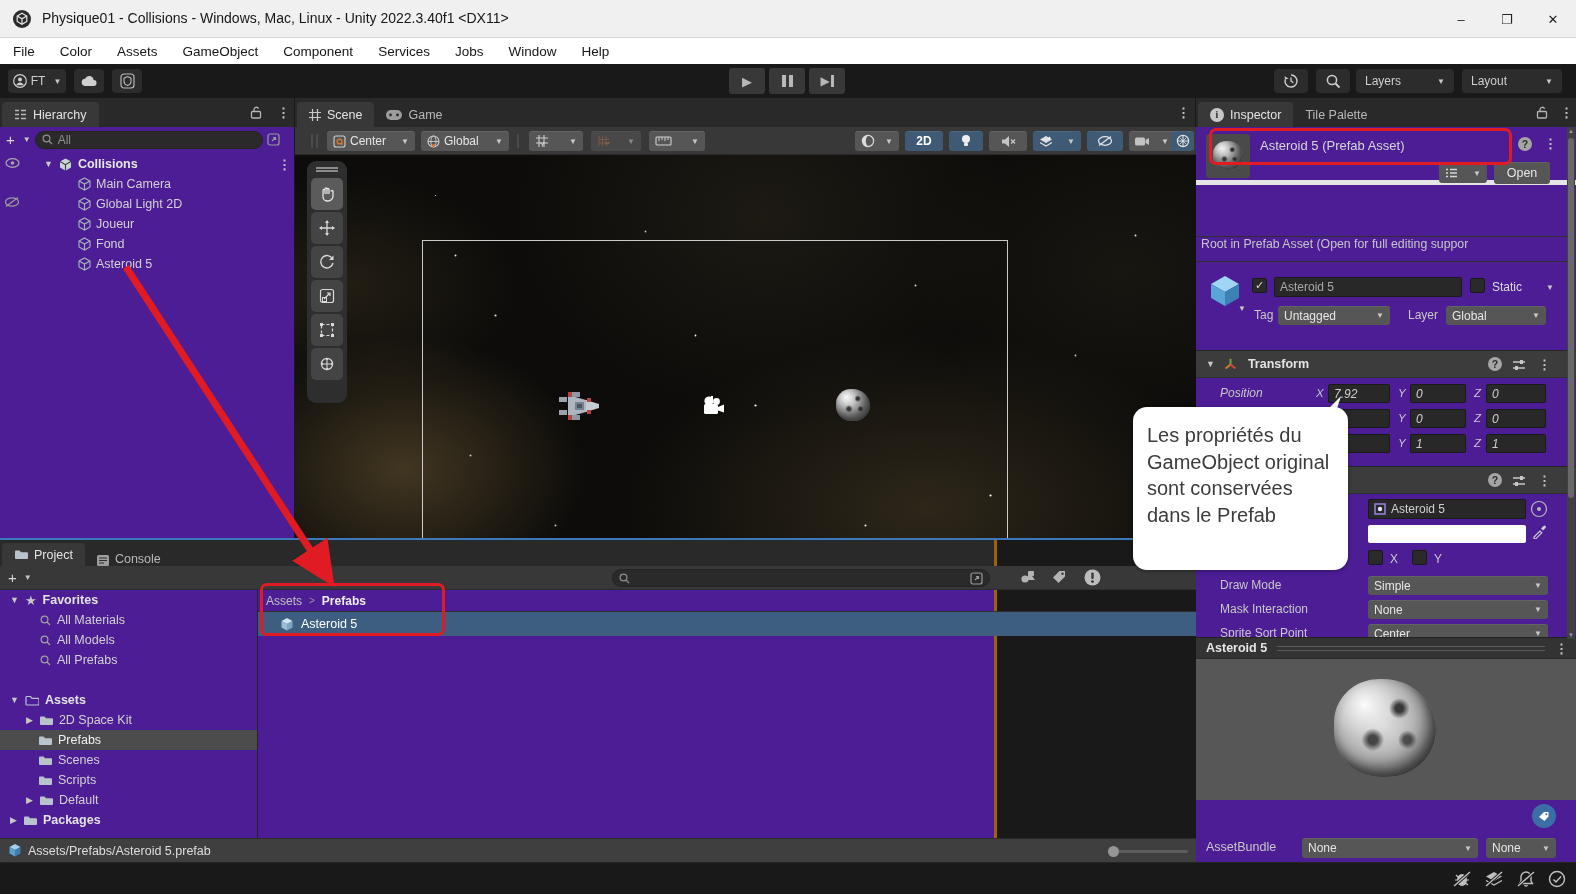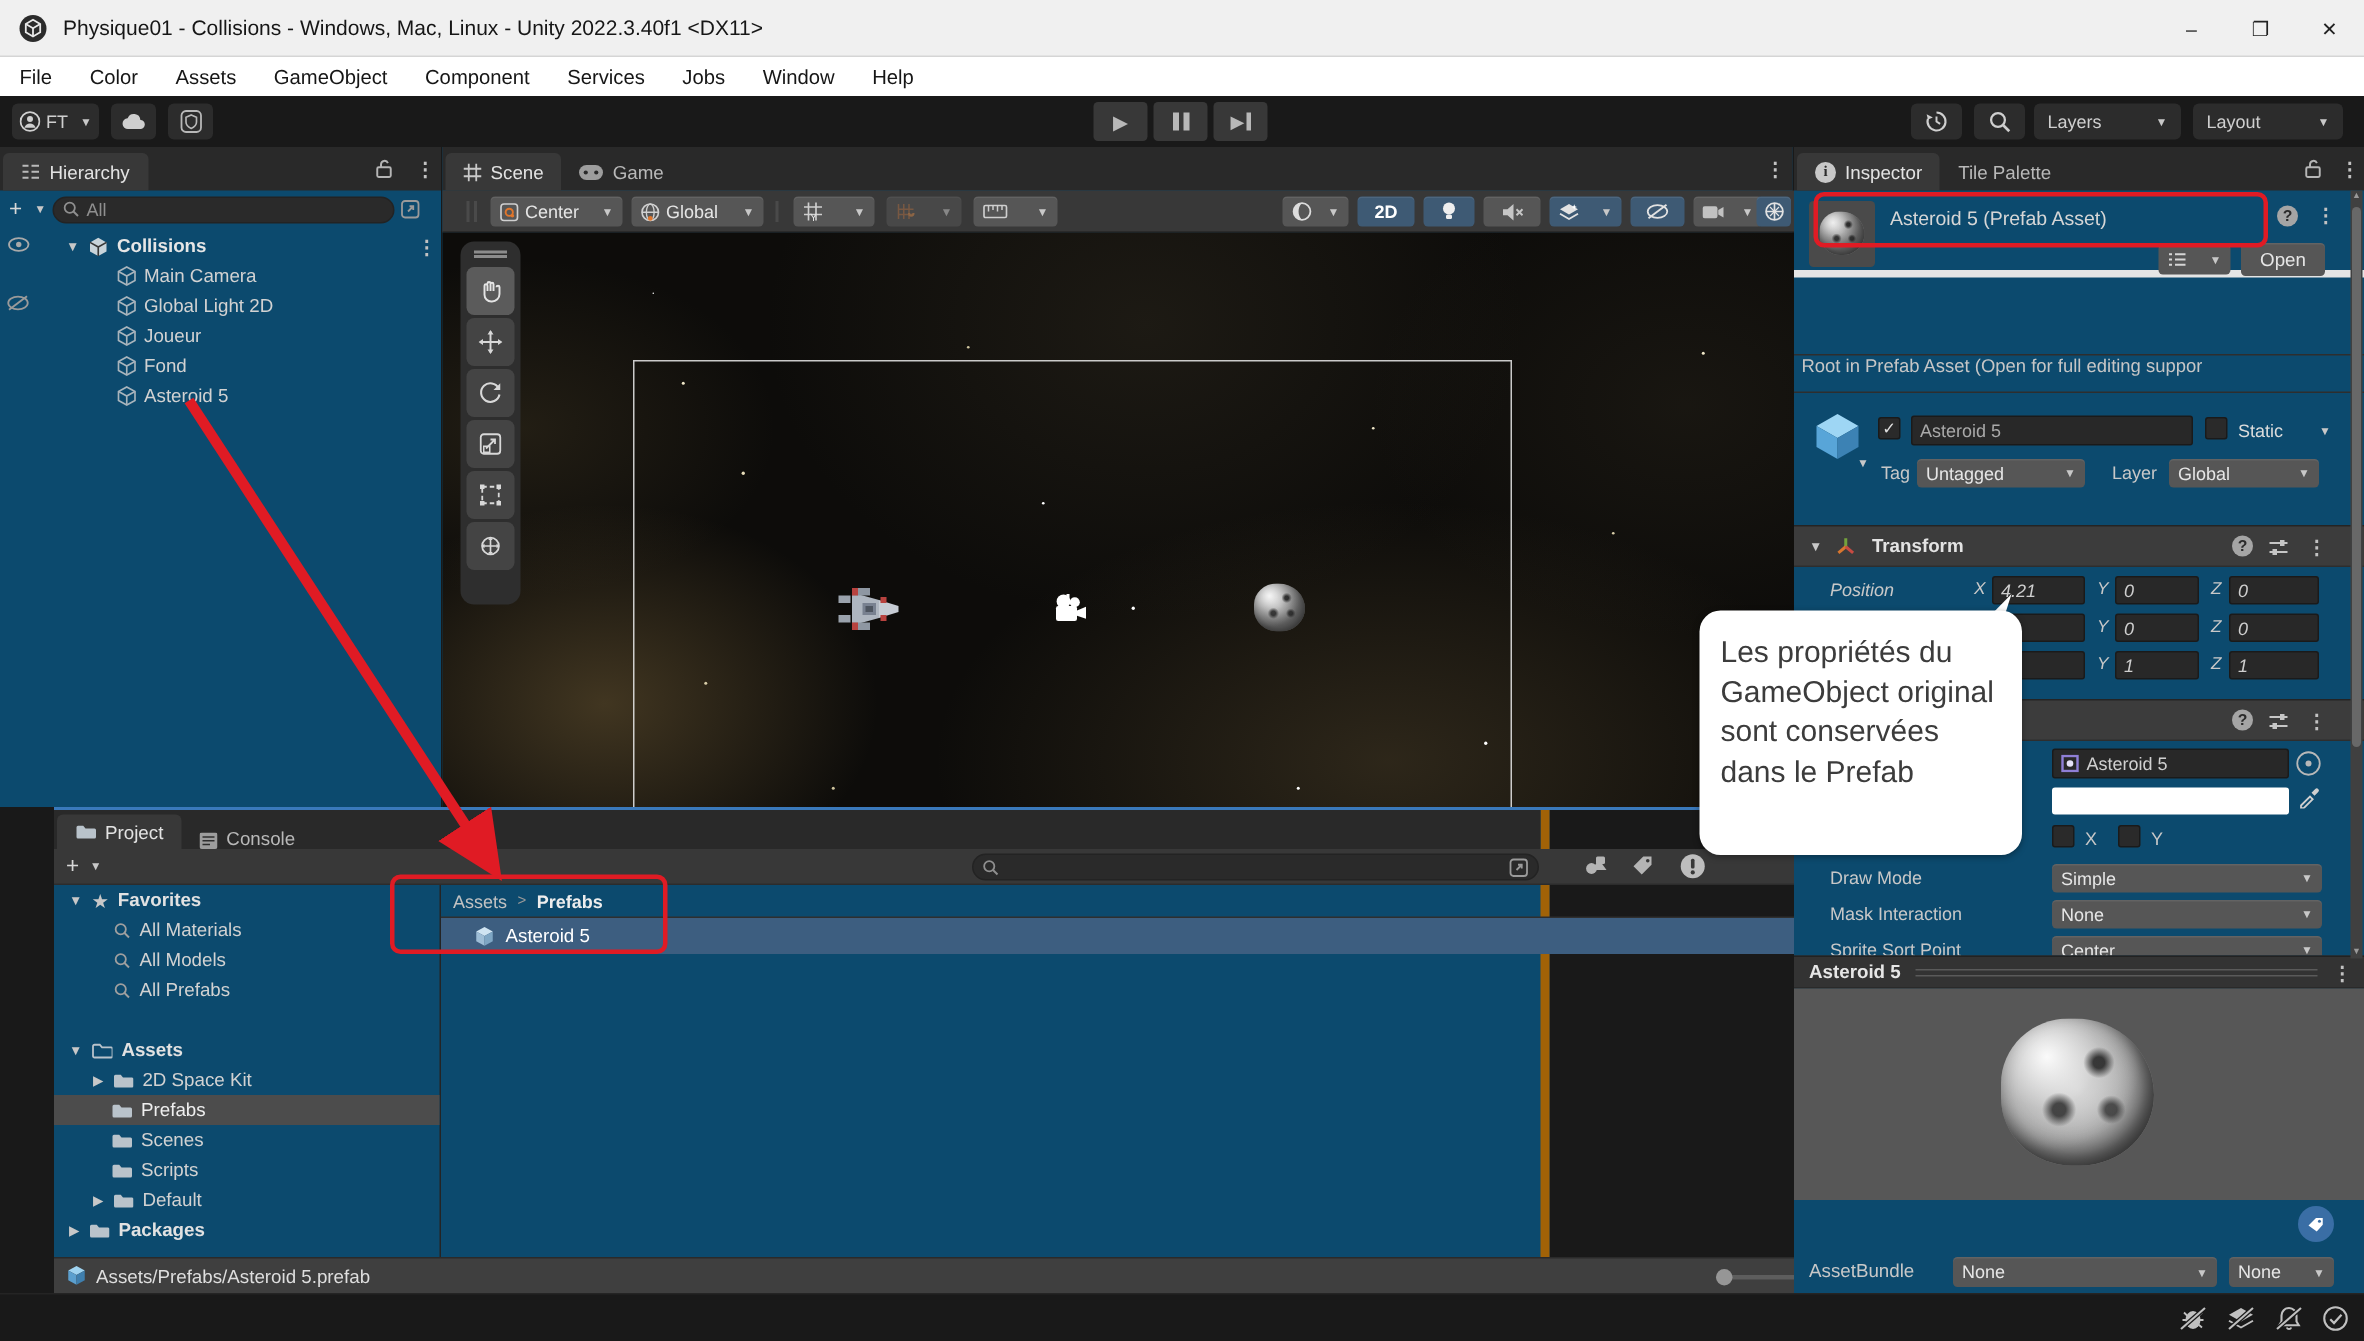"Hierarchy" .panel { background: #0c4a6e -> #4c1d95 }
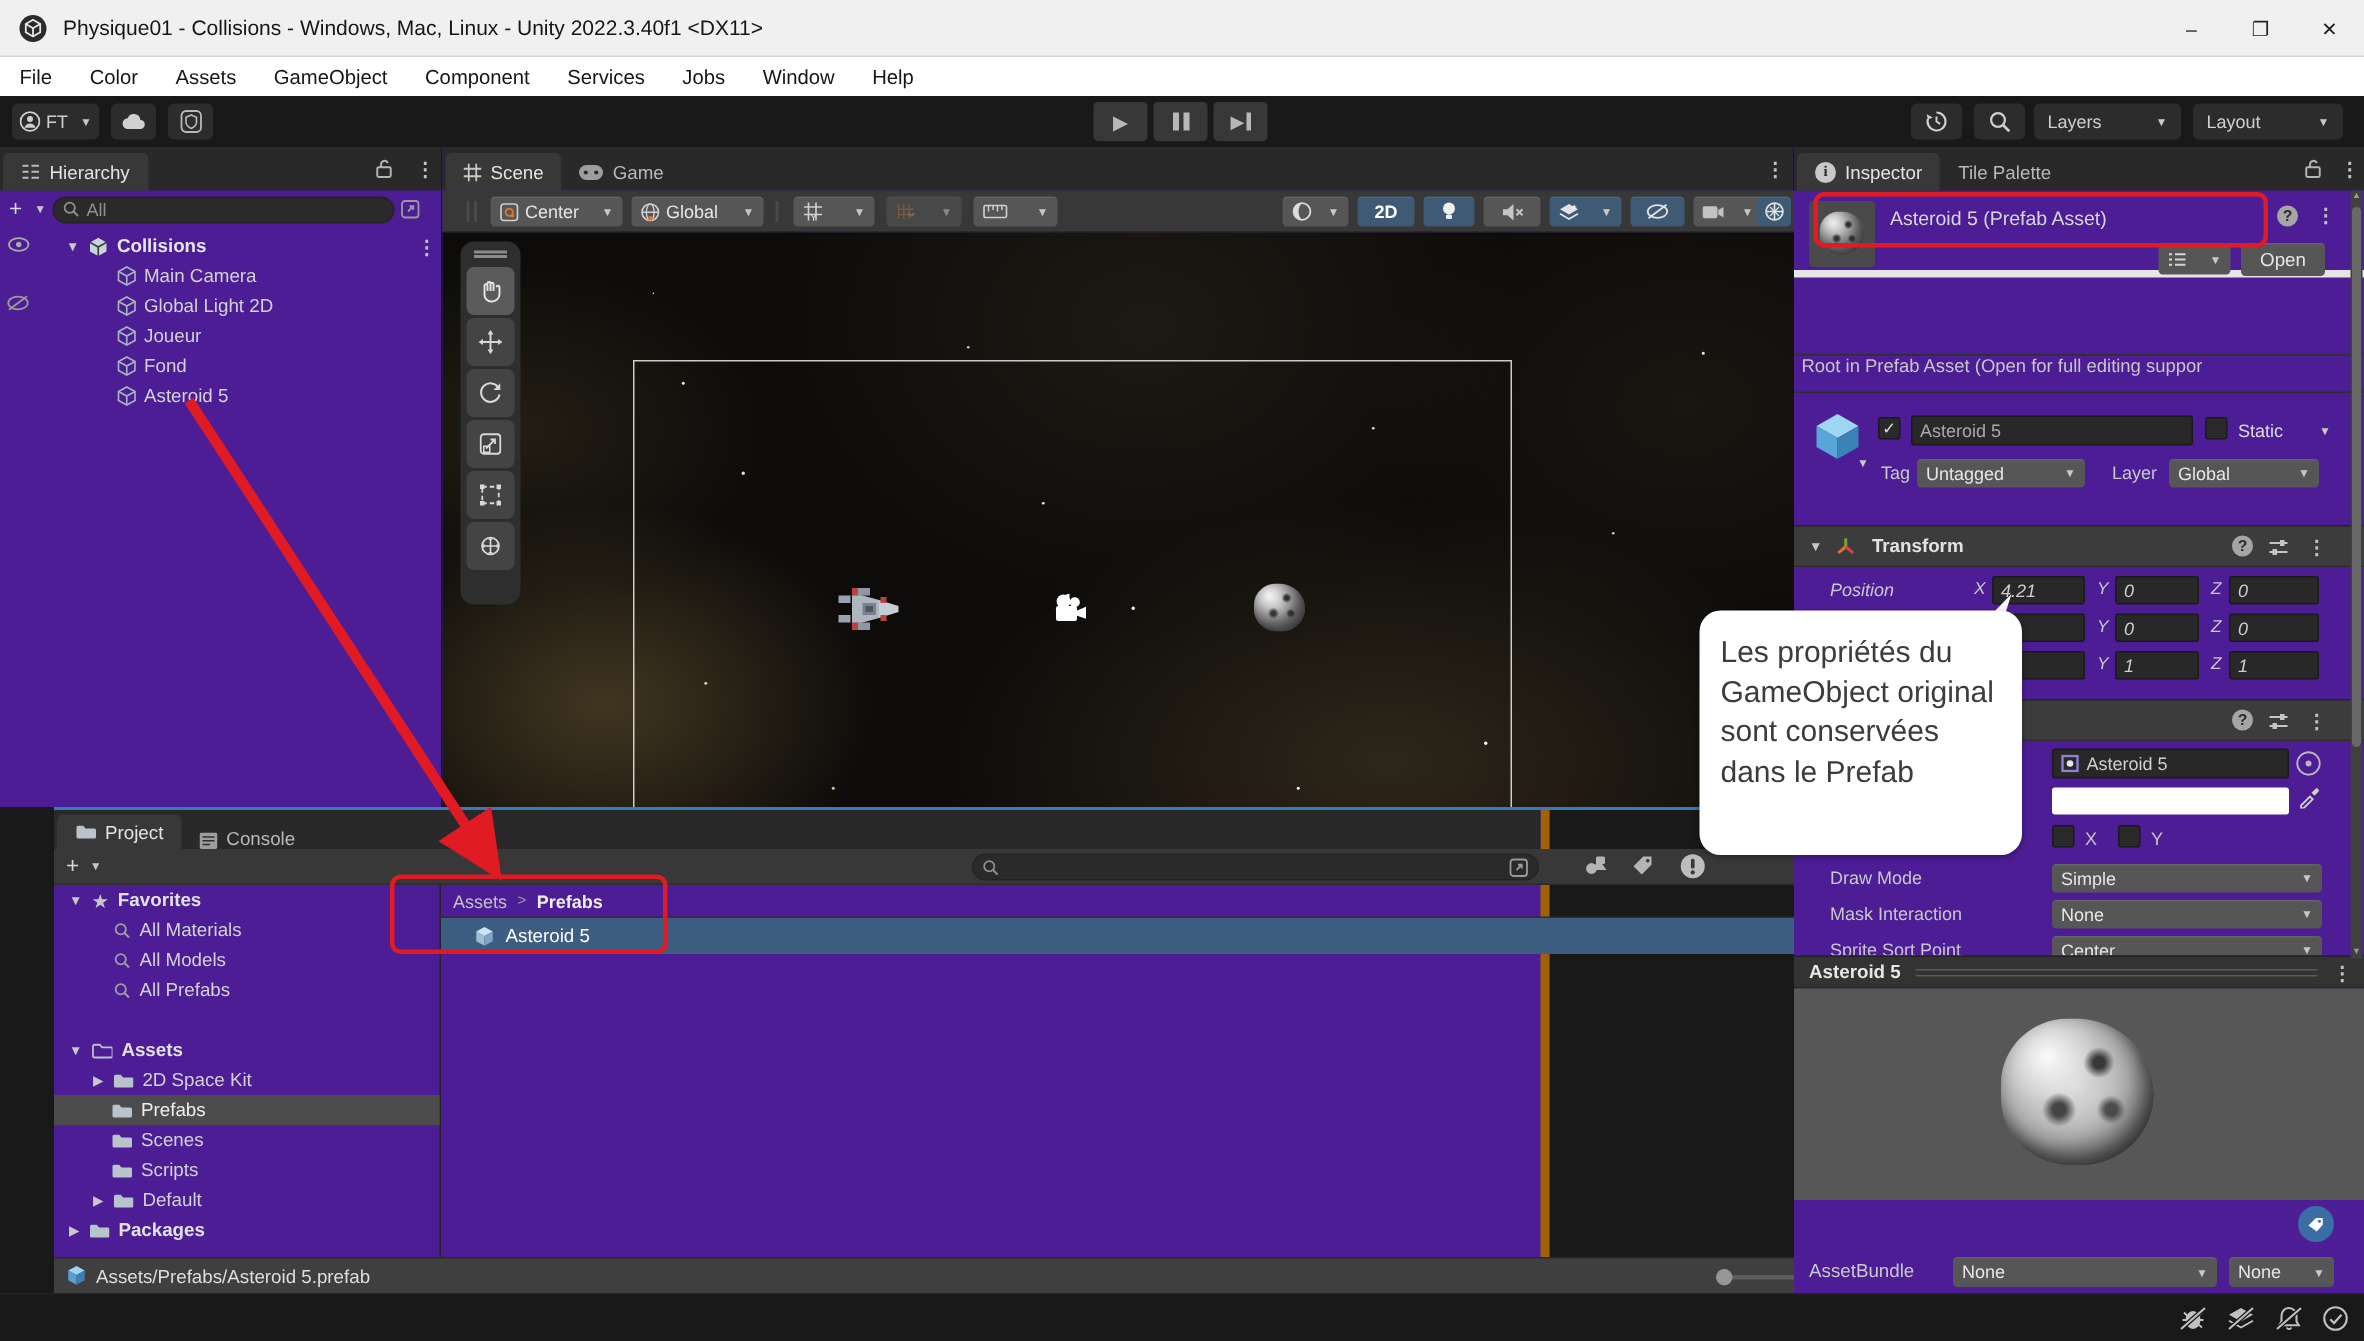"4.21" span { text: 4.21 -> 7.92 }
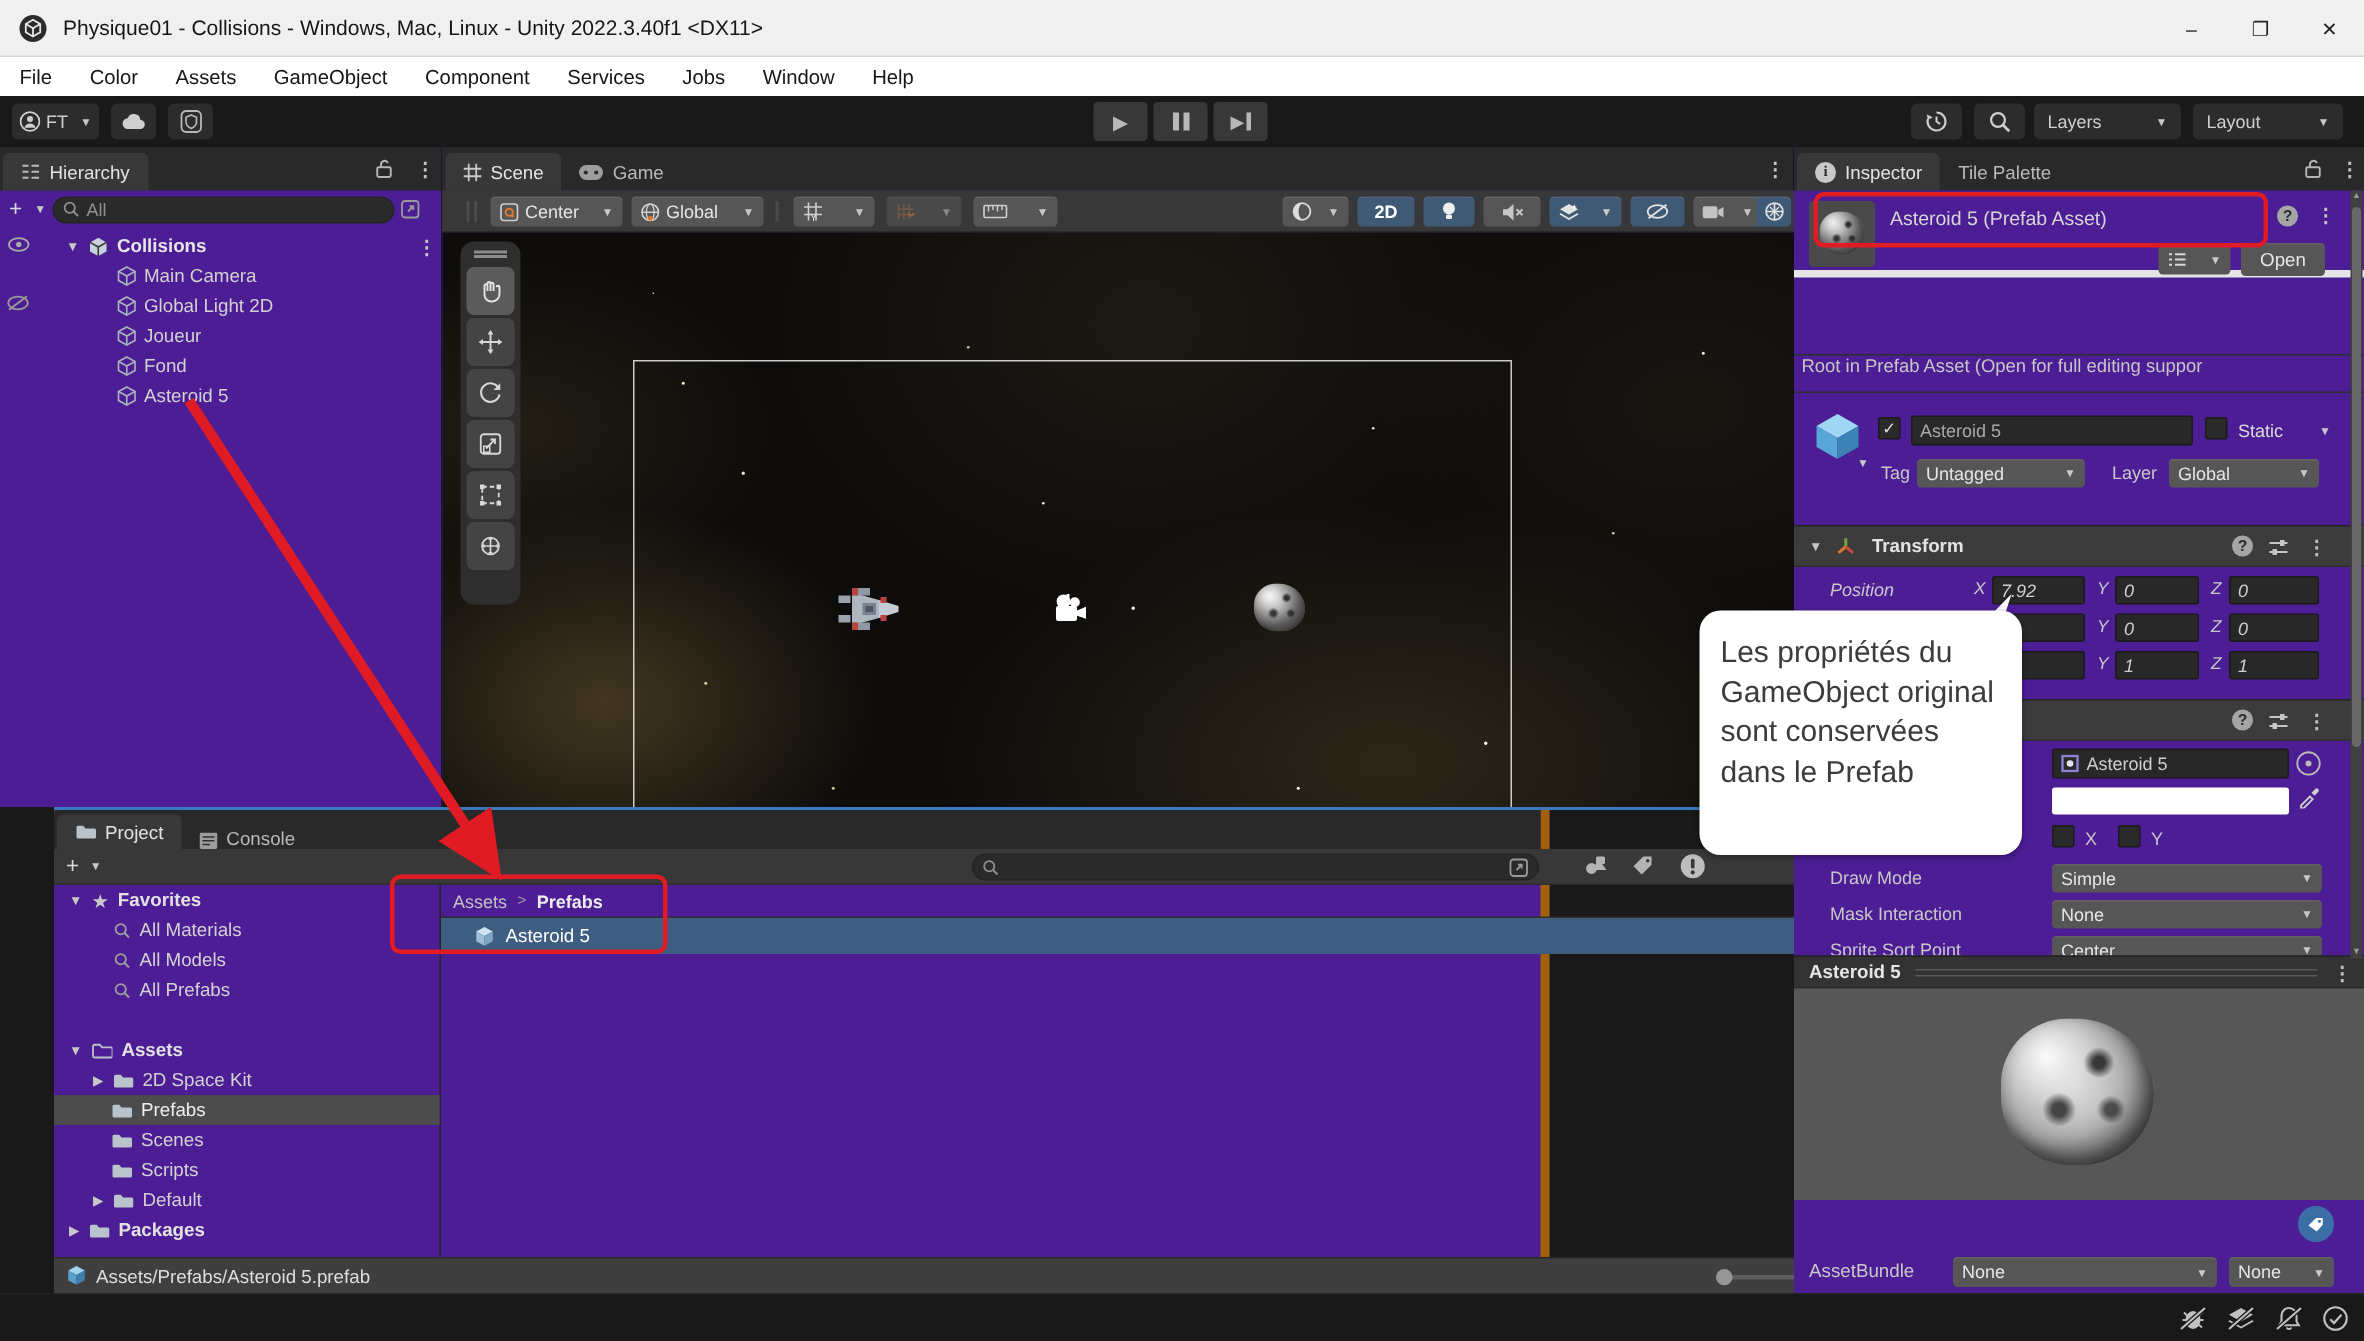"Project" div.abs { border-right: 6px solid #a16207 -> 3px solid #a16207; margin-left: 36px -> none }
